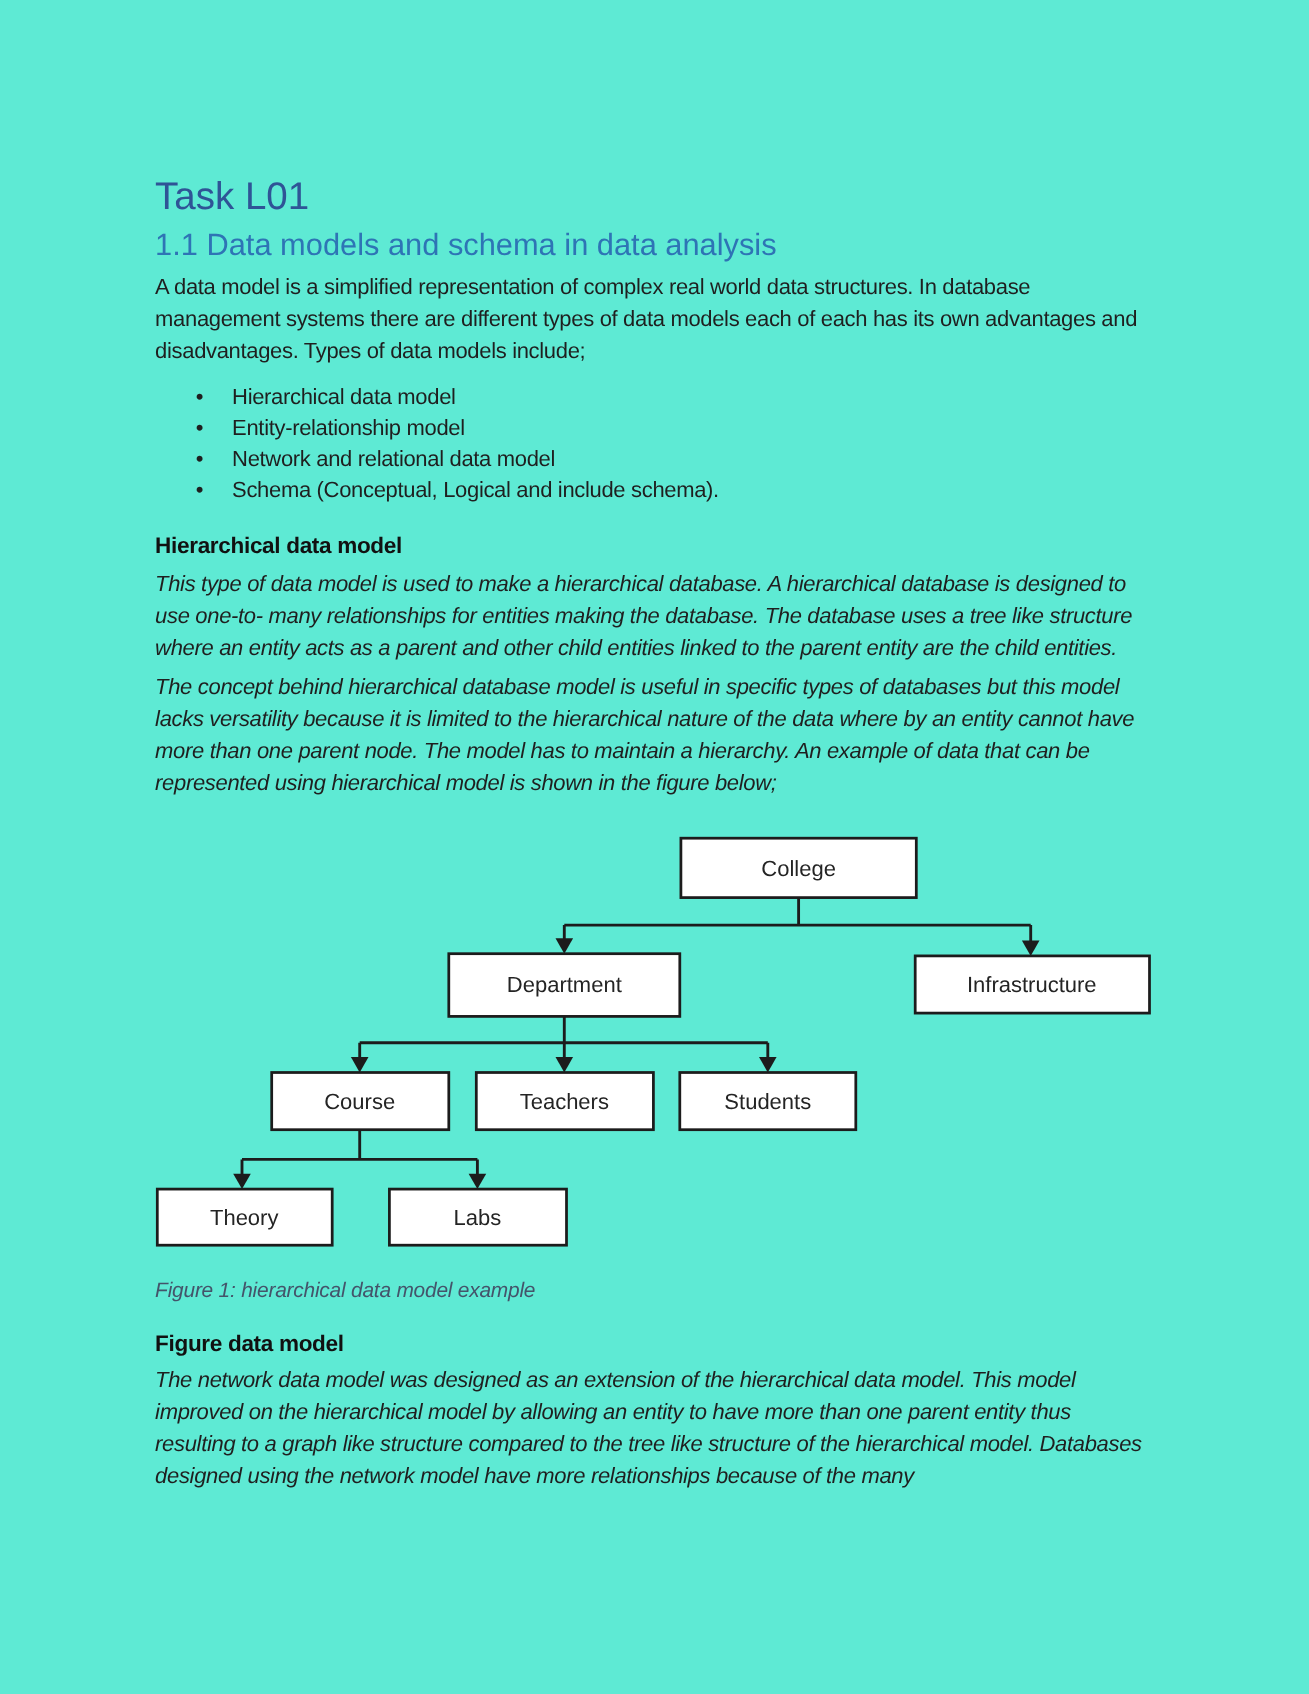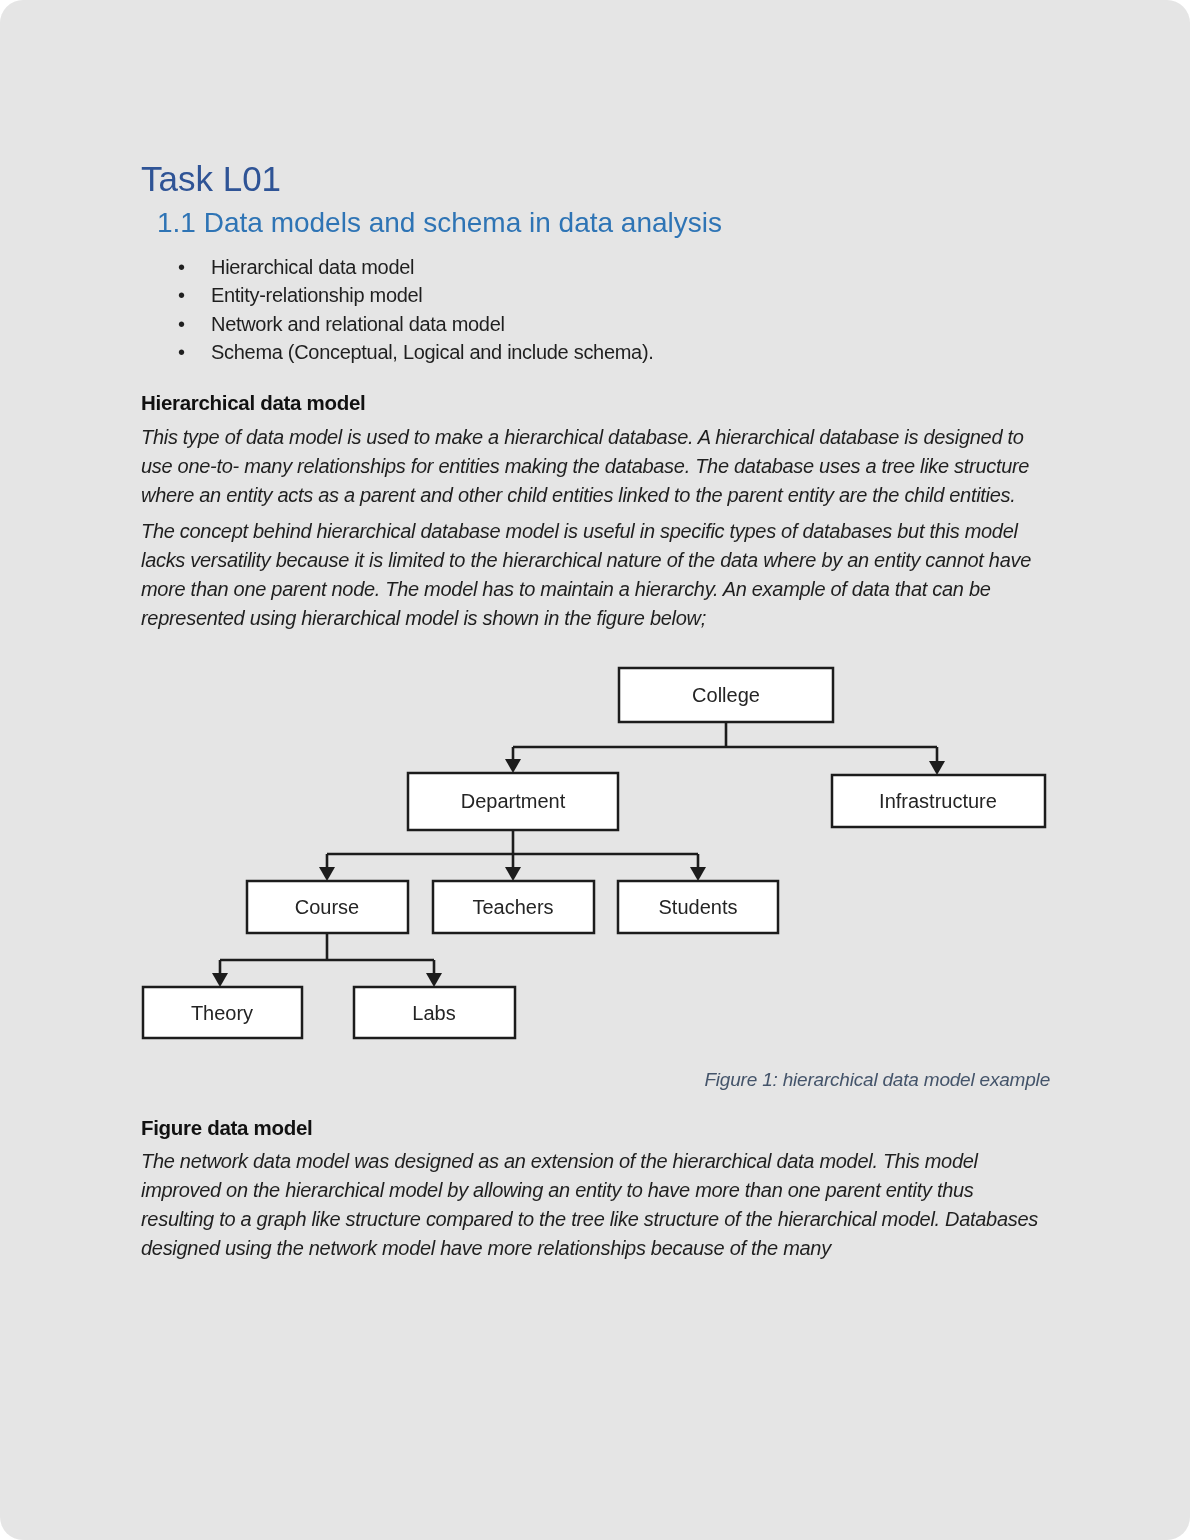"Task L01" .page { background: #e5e5e5 -> #5eead4; border-radius: 23px -> none }
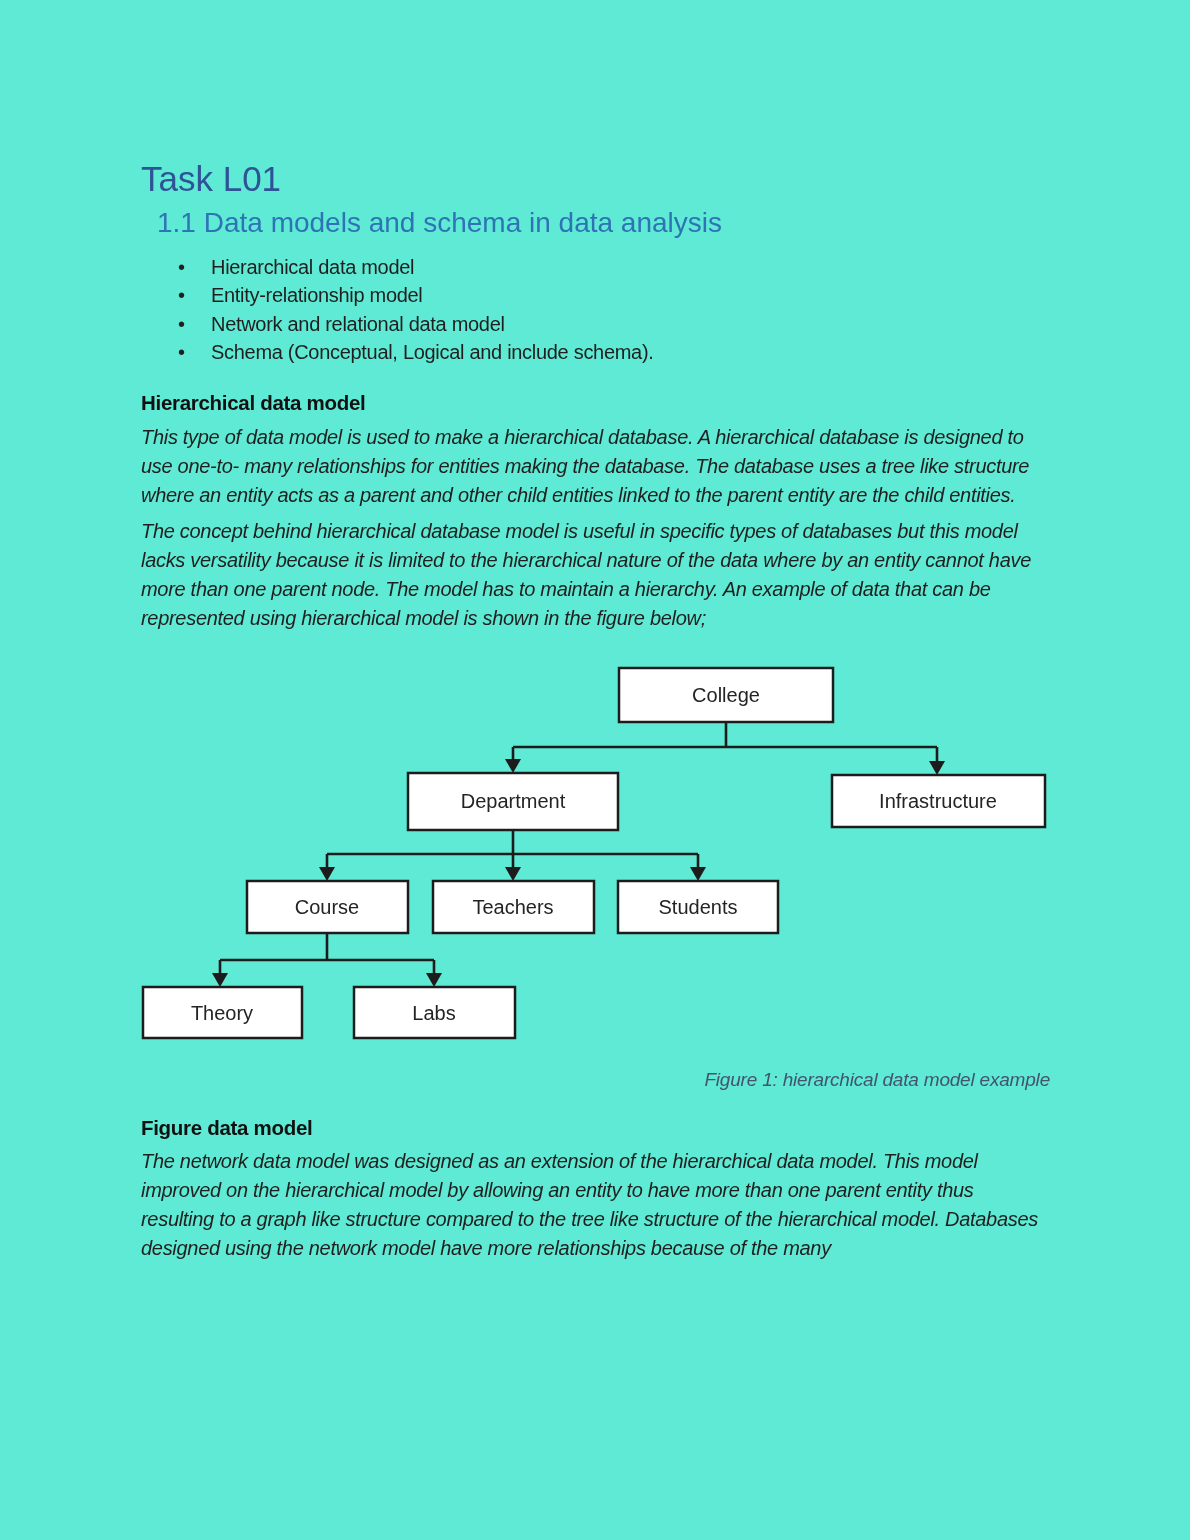"1.1 Data models and schema" h2.doc-h2 { margin: 5px 0 0 16px -> 5px 0 0 0 }
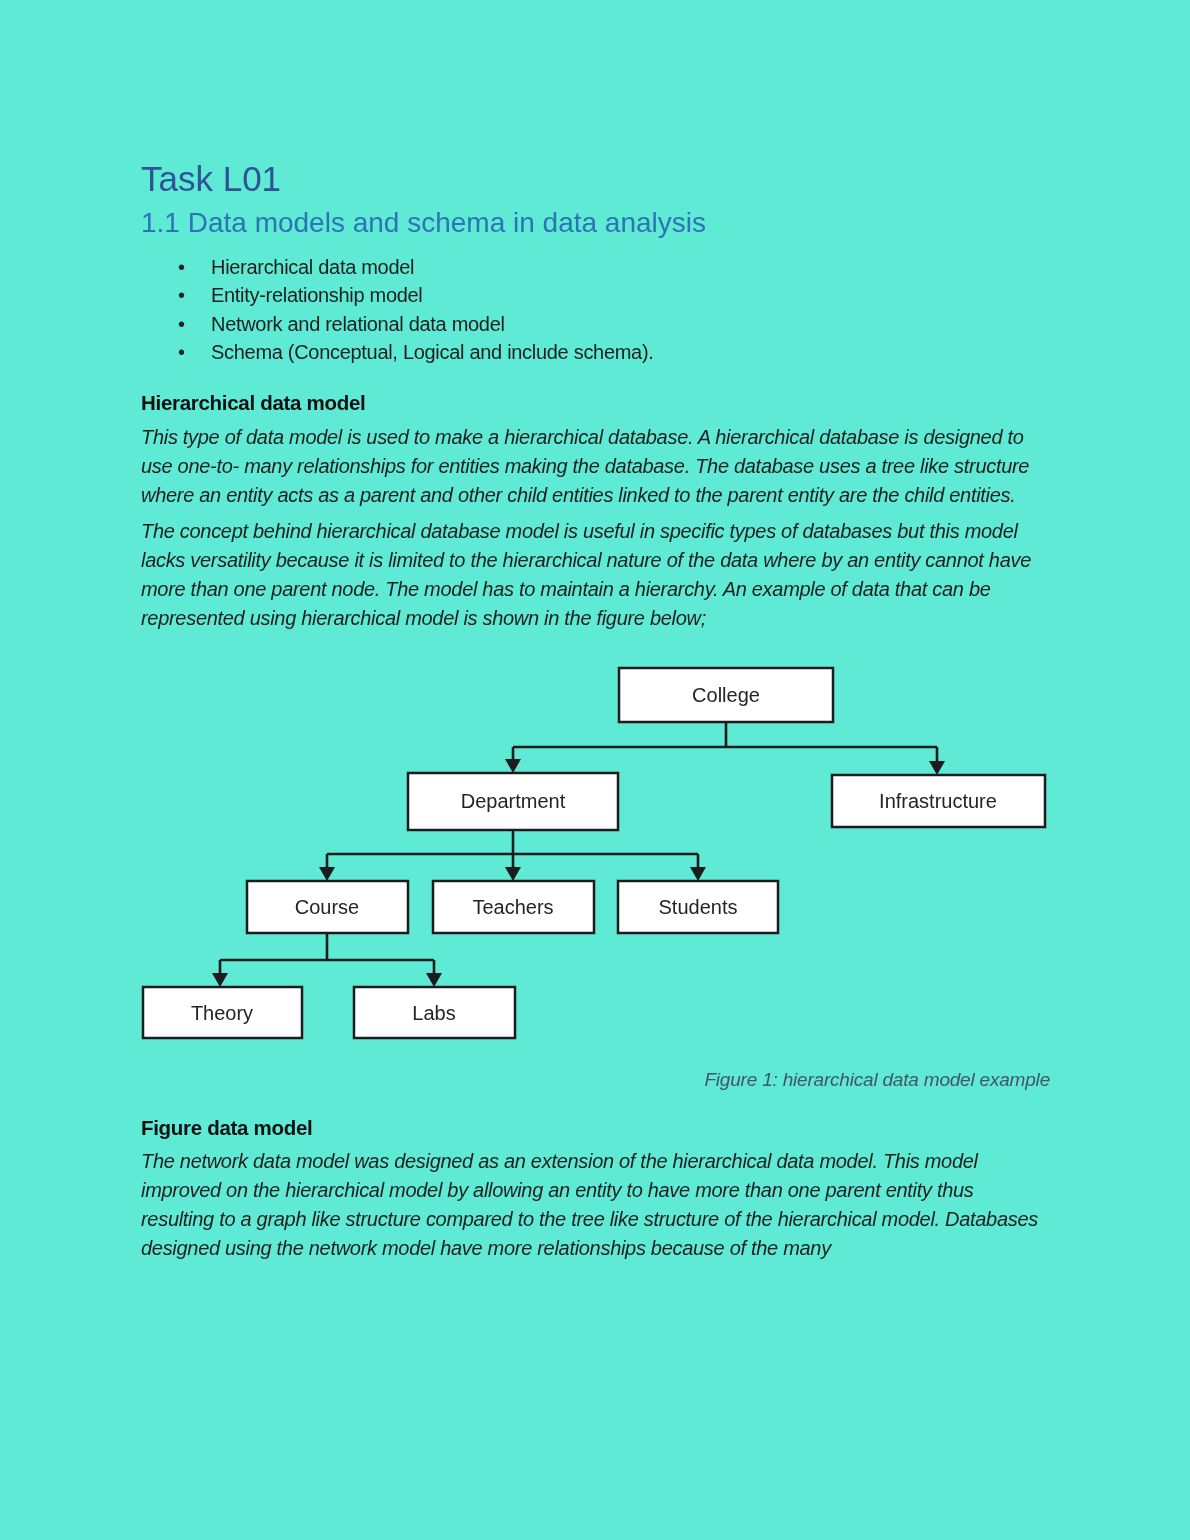"A data model is a" p.body-text { html: none -> <p>A data model is a simplified representation of complex real world data structures. In database management systems there are different types of data models each of each has its own advantages and disadvantages. Types of data models include;</p> }
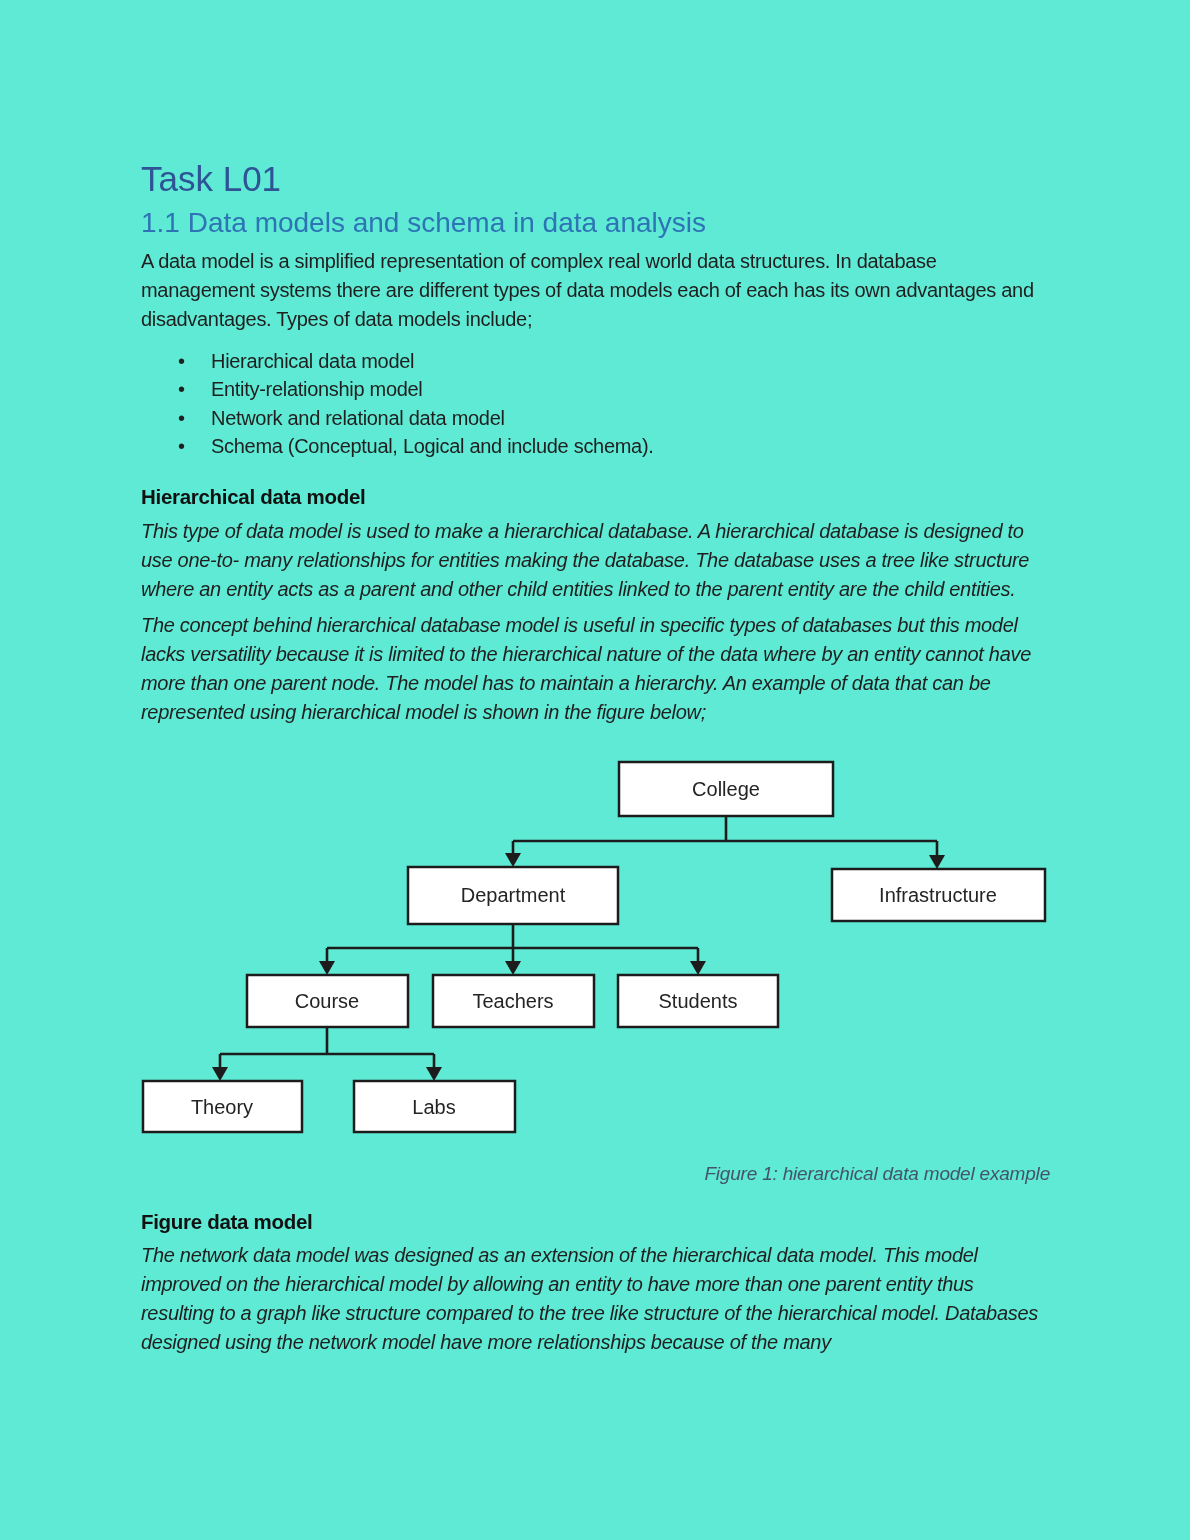"Figure 1: hierarchical data model" .figure-caption { text-align: right -> none }
